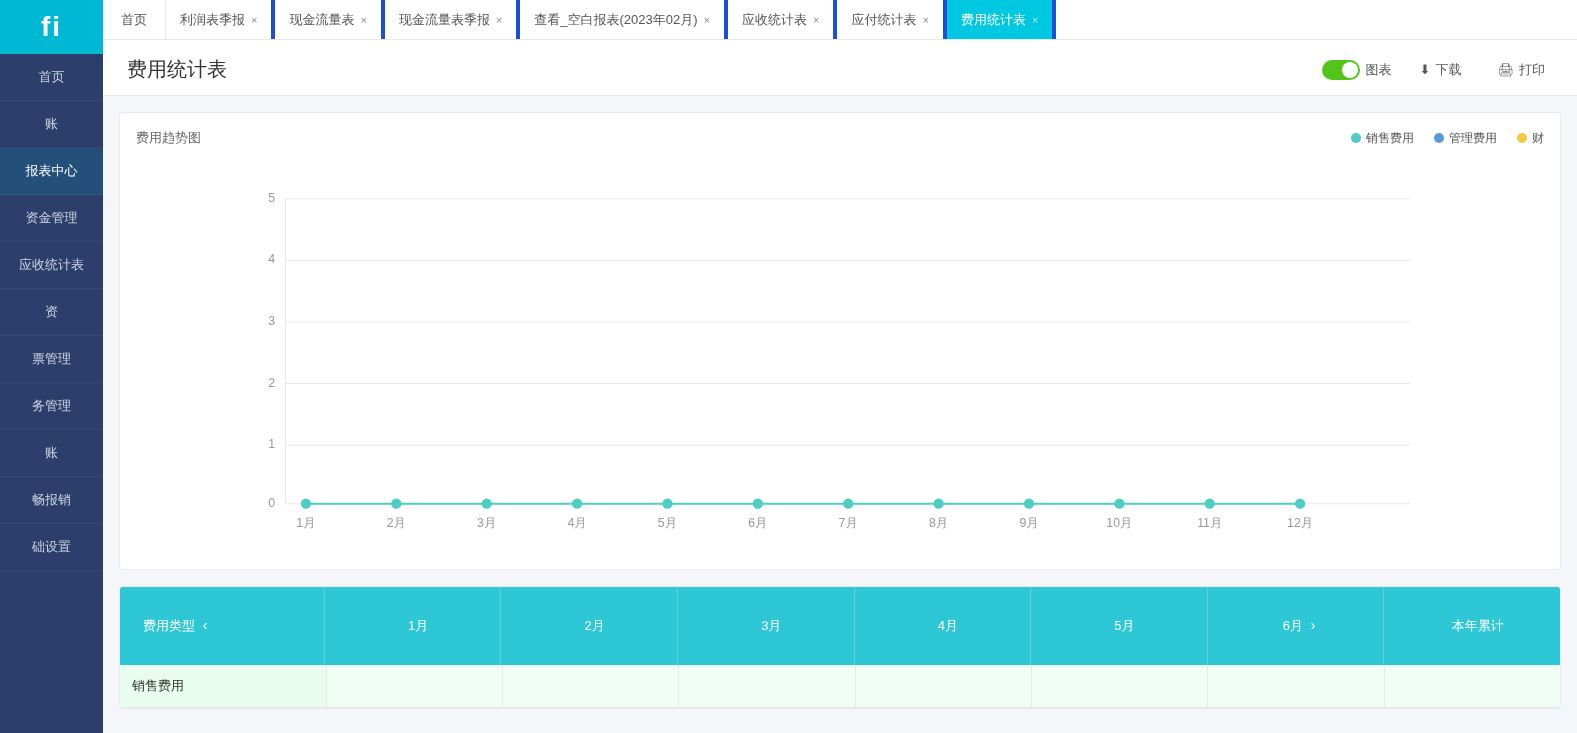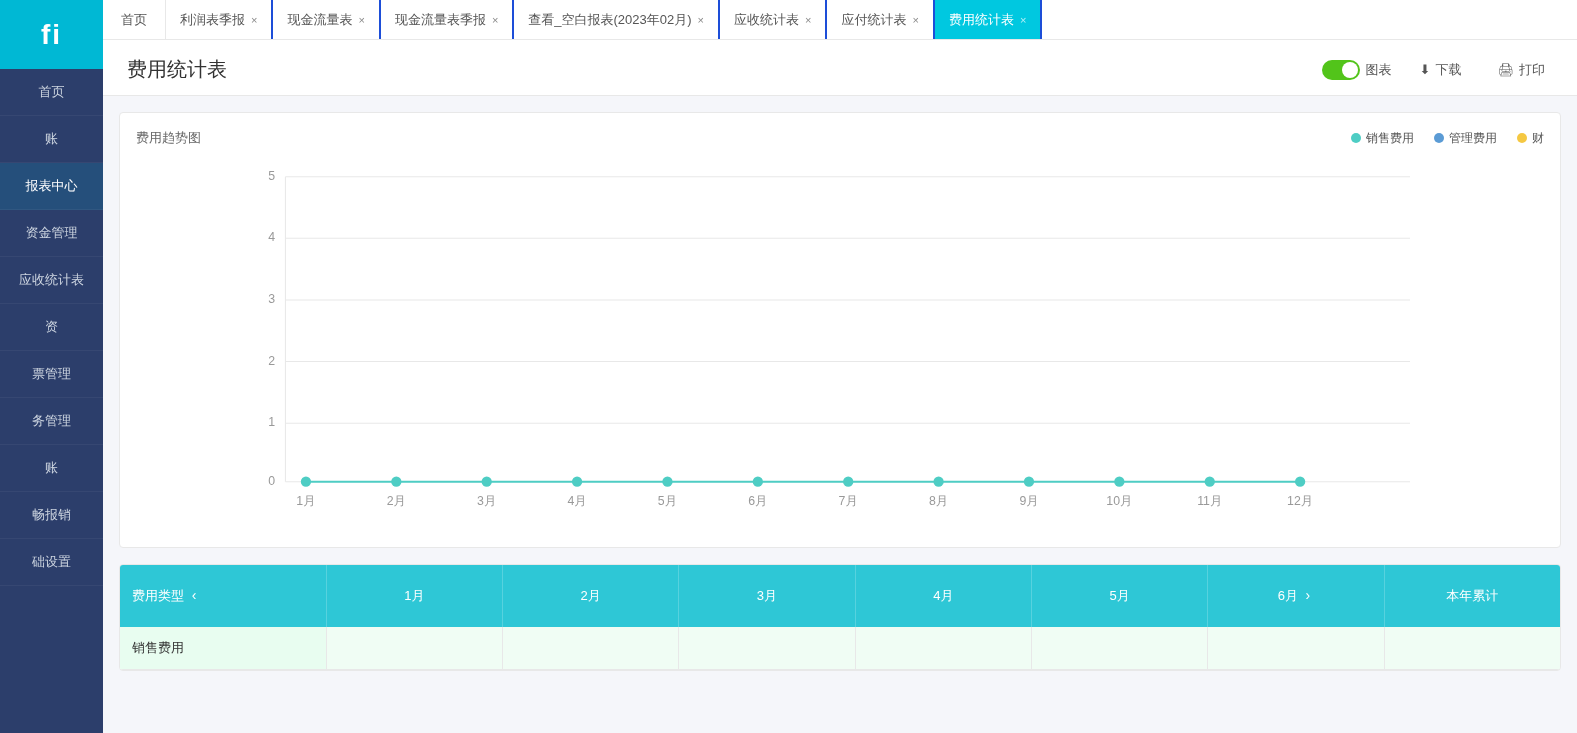"fi" .sidebar-logo { height: 69px -> 54px }
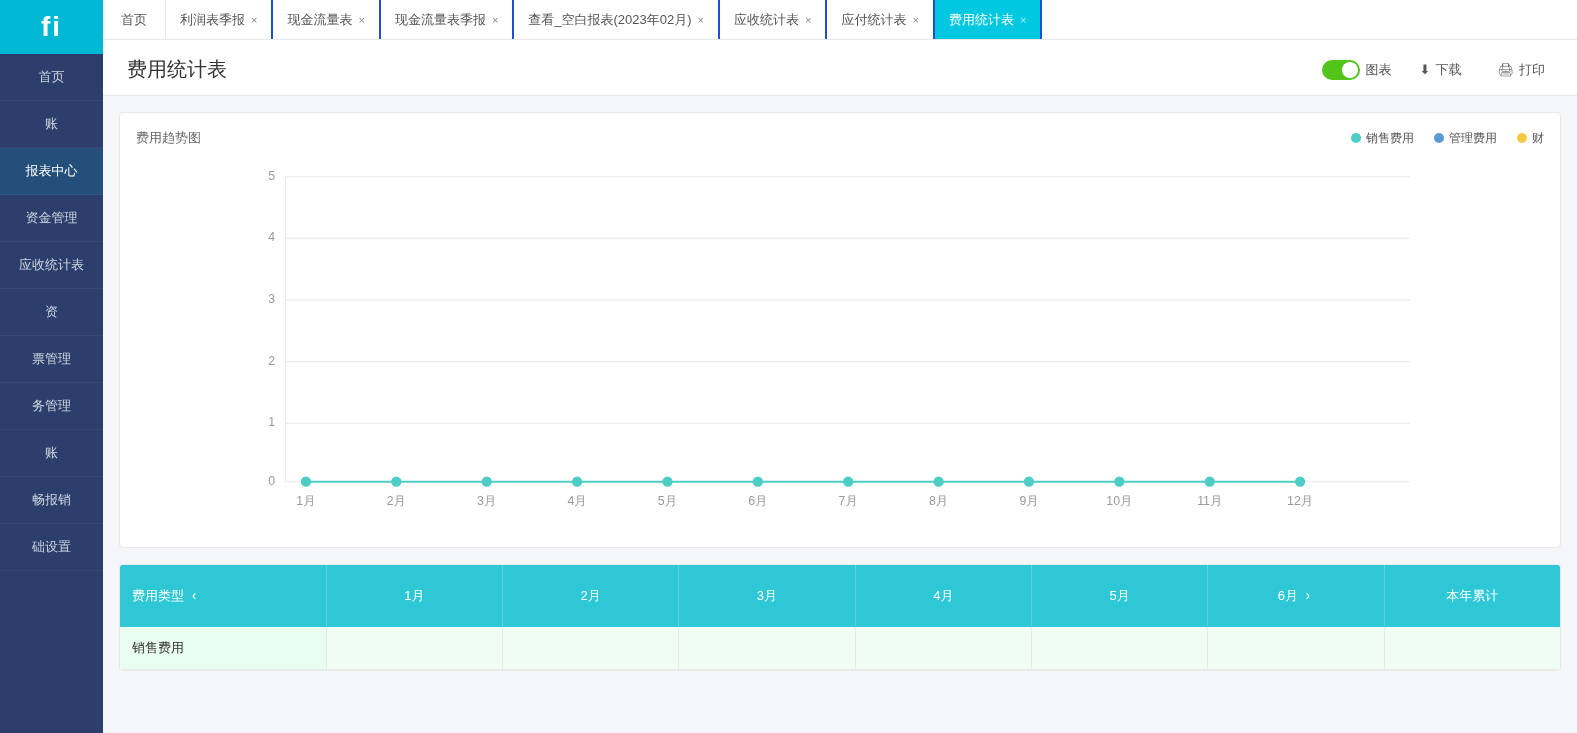"利润表季报" .tab { border-right: 2px solid #1d4ed8 -> 4px solid #1d4ed8 }
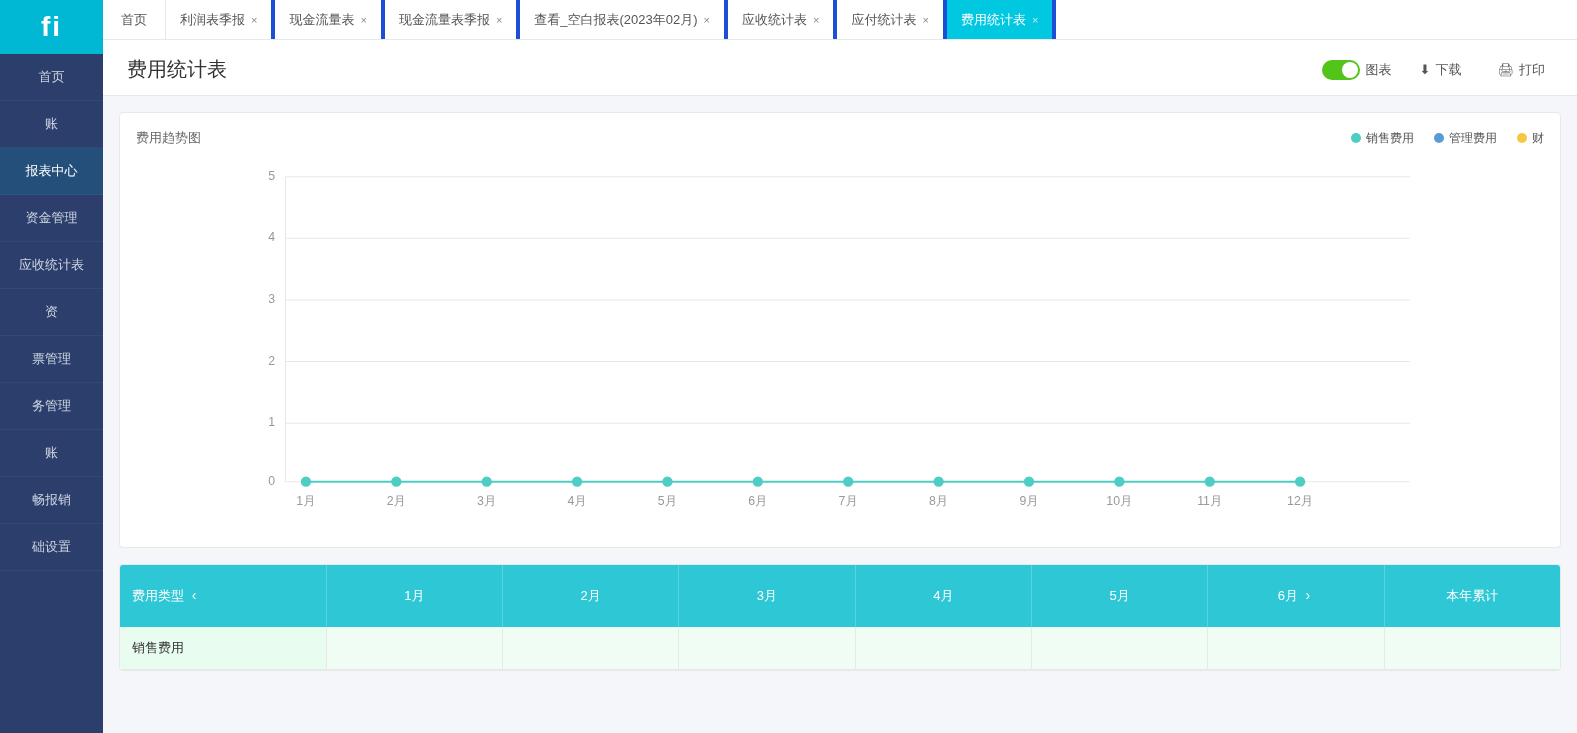"费用趋势图" .chart-header { margin-bottom: 4px -> 26px }
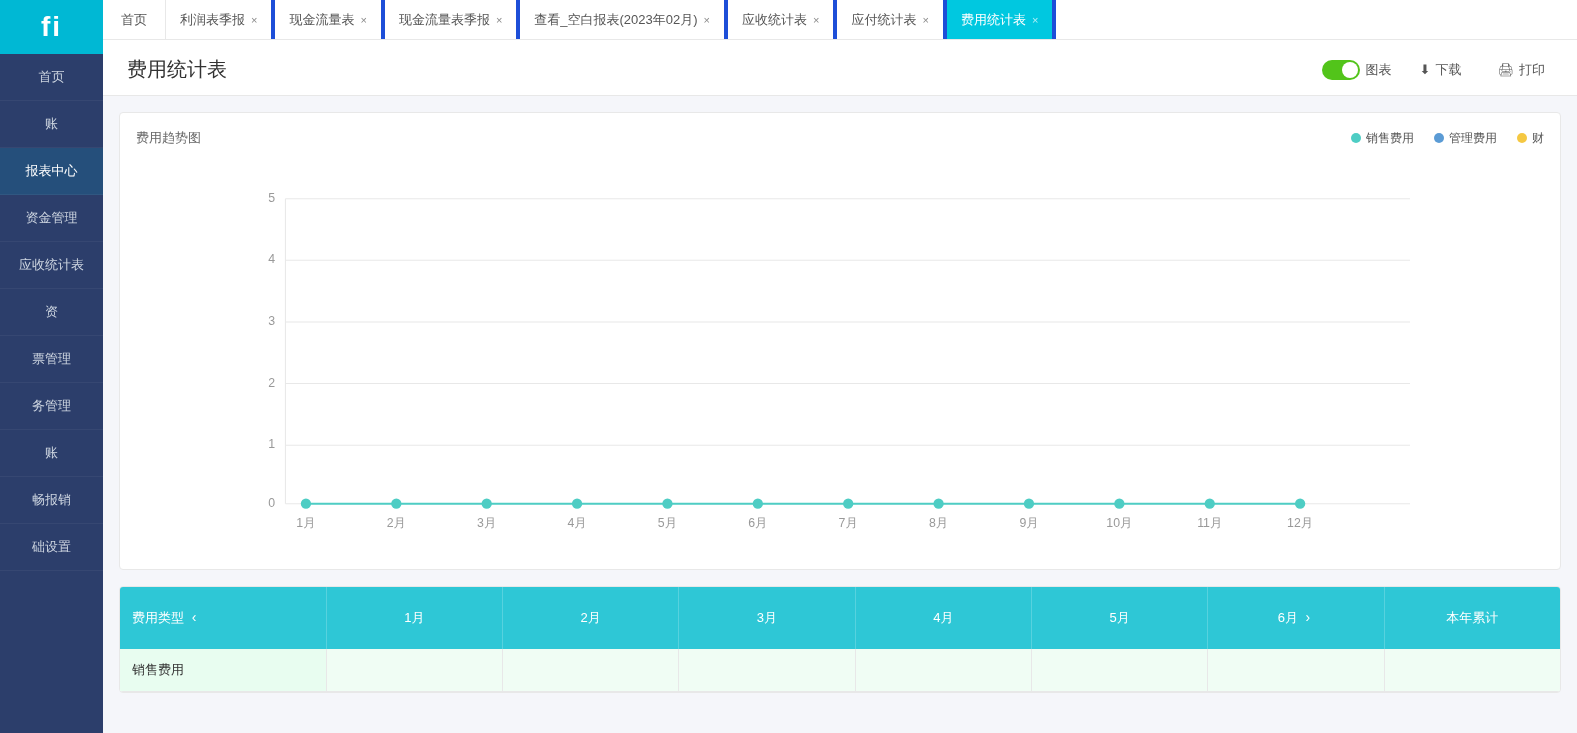"费用类型 ‹" .table-header-cell { margin-left: none -> 11px; padding: 22px 12px -> 30px 12px }
